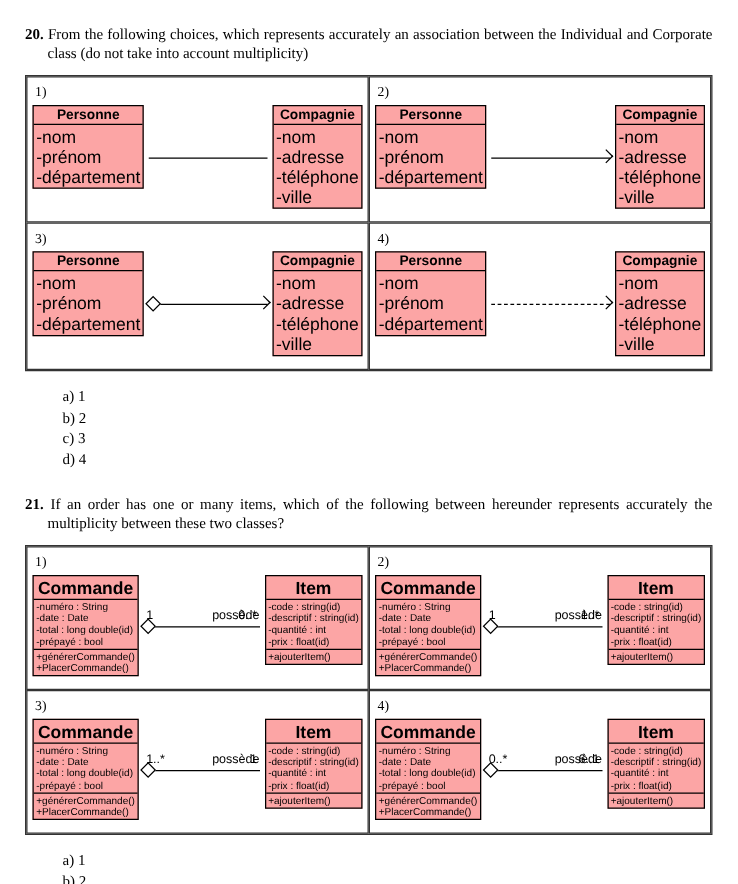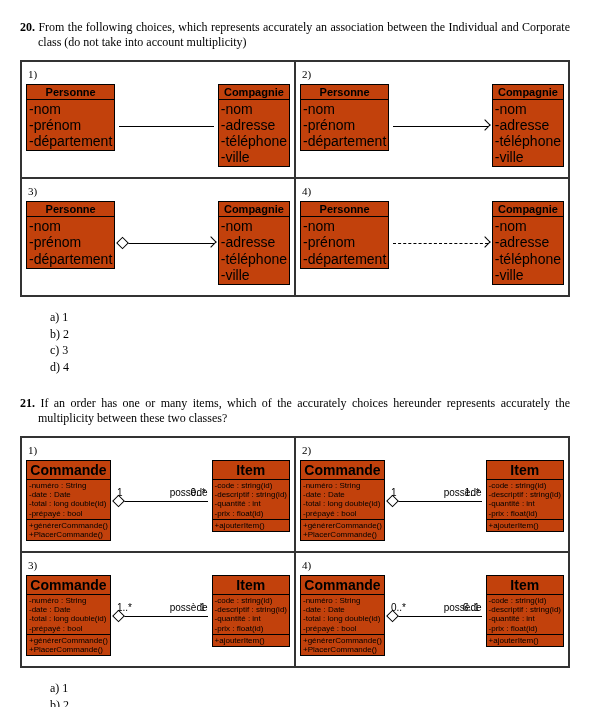"Personne" .uml-box { background: #c2410c -> #fca5a5 }
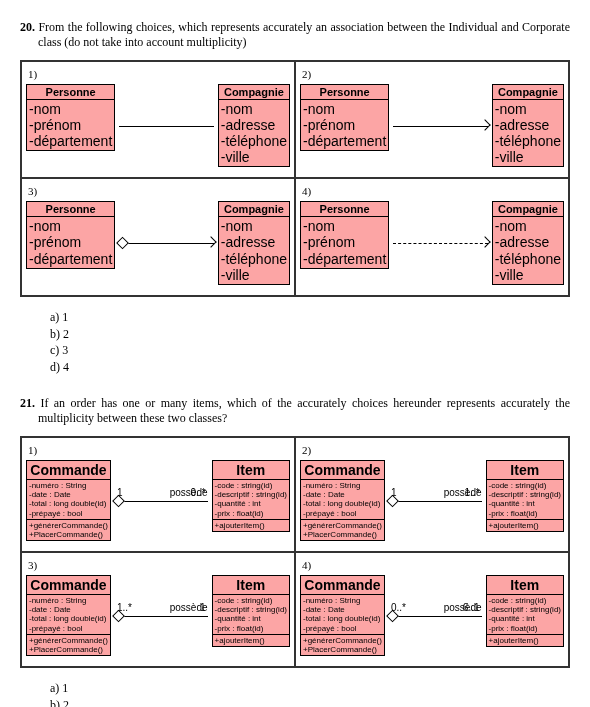"If an order has one" span { text: accurately choices -> following between }
